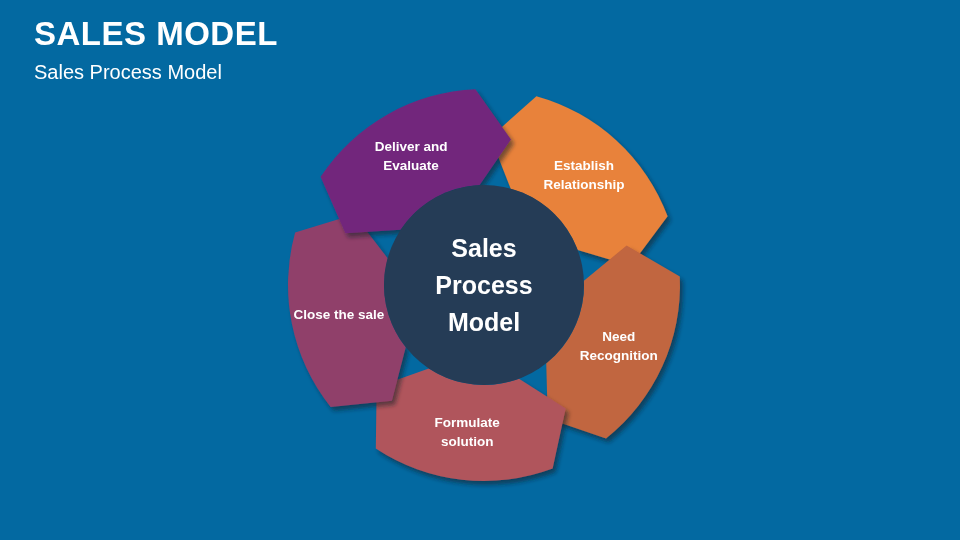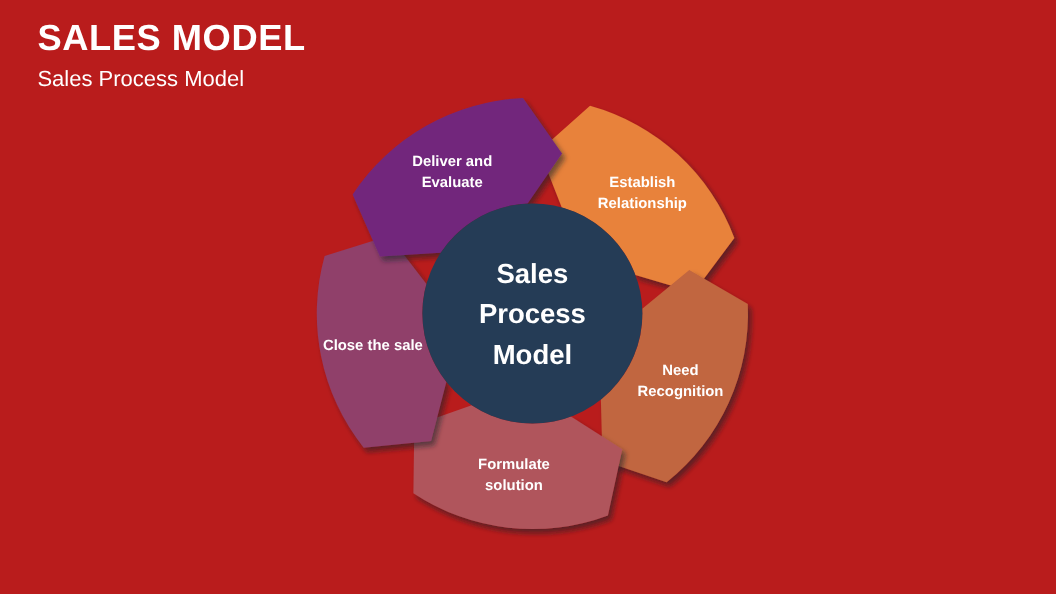"SALES MODEL" div { background: #b91c1c -> #0369a1 }
